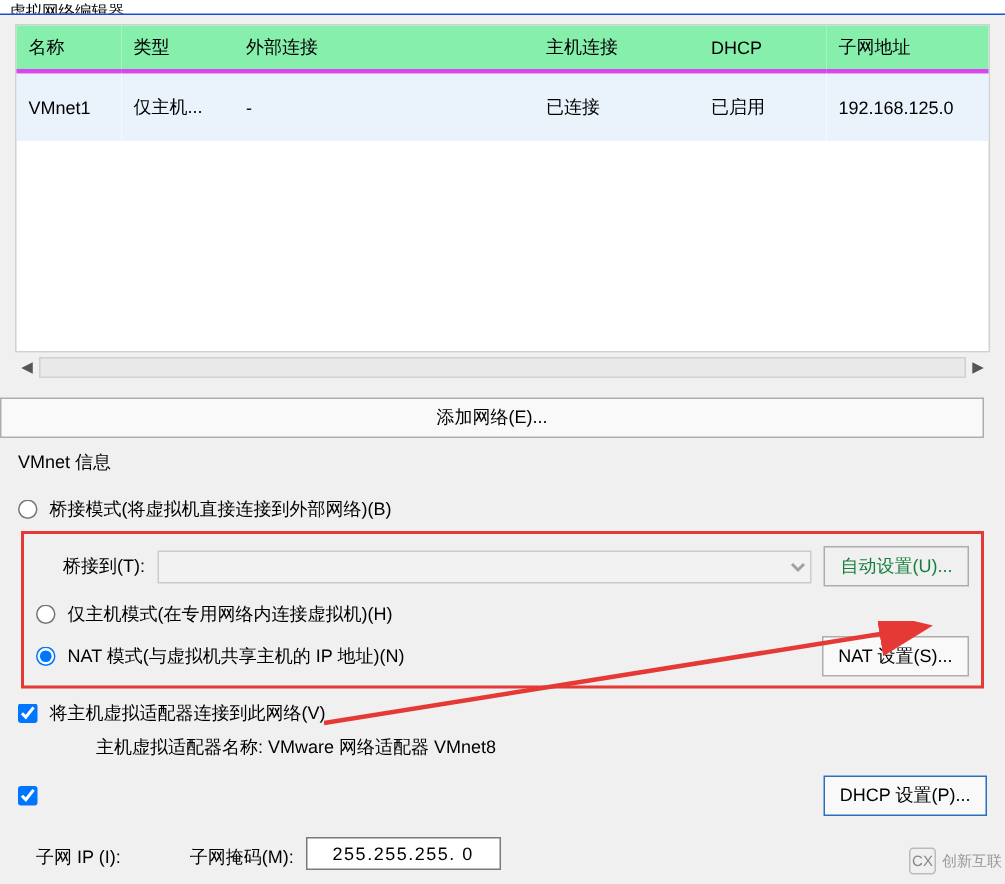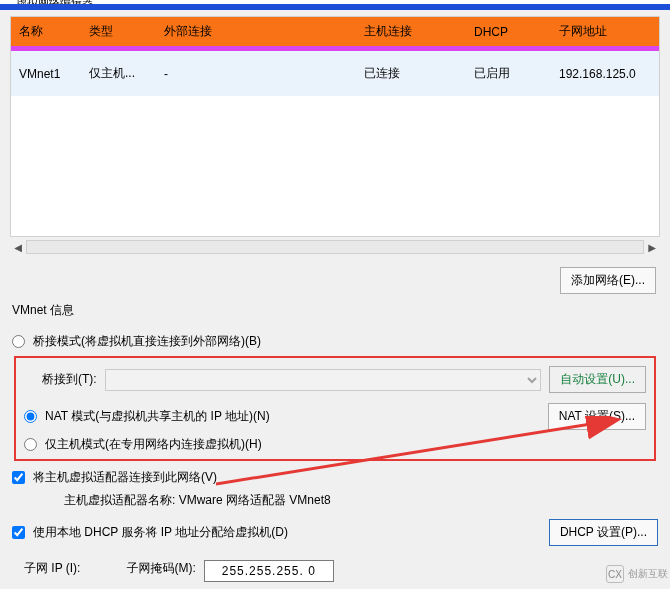"虚拟网络编辑器" .titlebar { align-items: center -> flex-start; border-bottom: 6px solid #1d4ed8 -> 1px solid #1d4ed8; padding: 0 16px -> 0 6px }
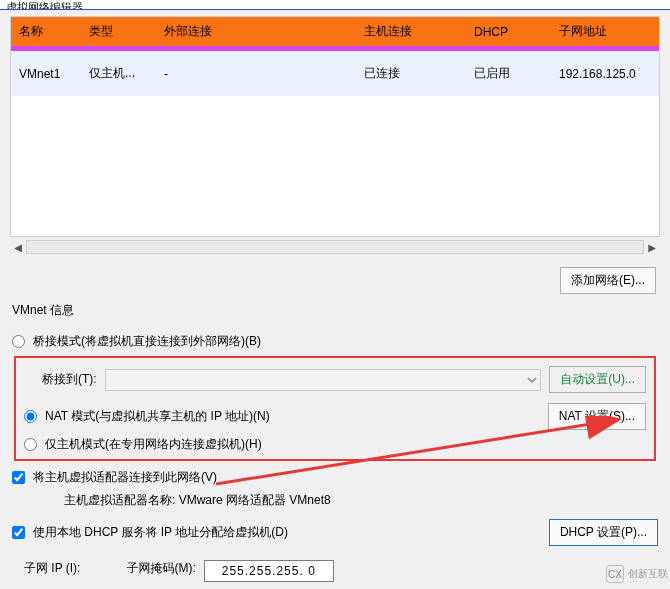"名称" th { background: #f97316 -> #86efac; border-bottom: 5px solid #d946ef -> 3px solid #d946ef }
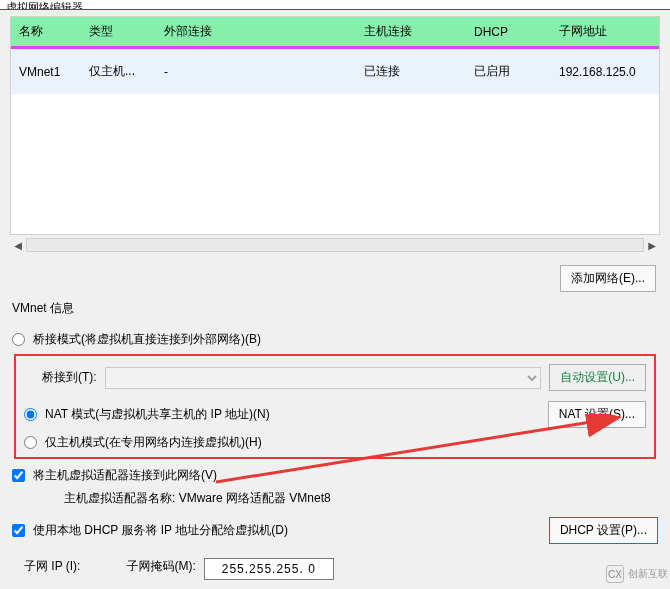"添加网络(E)..." .top-buttons { flex-direction: none -> column }
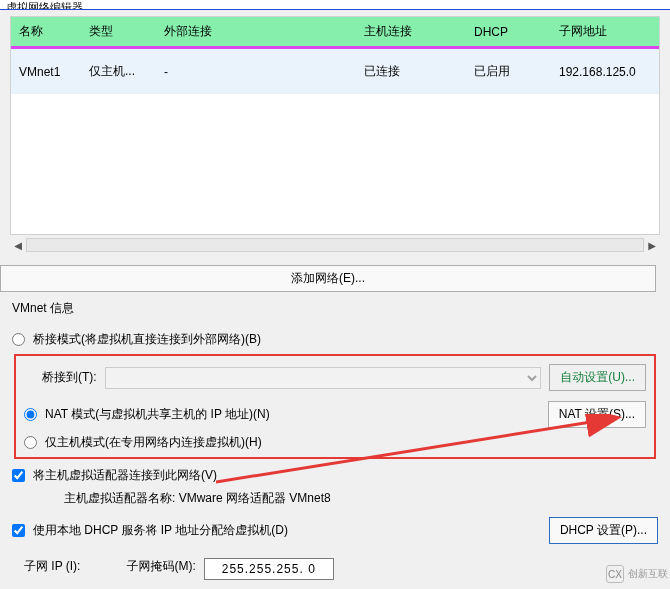"NAT 模式(与虚拟机共享主机的 IP 地址)(N)" div.radio-row { order: before "仅主机模式(在专用网络内连接虚拟机)(H)" -> after "仅主机模式(在专用网络内连接虚拟机)(H)" }
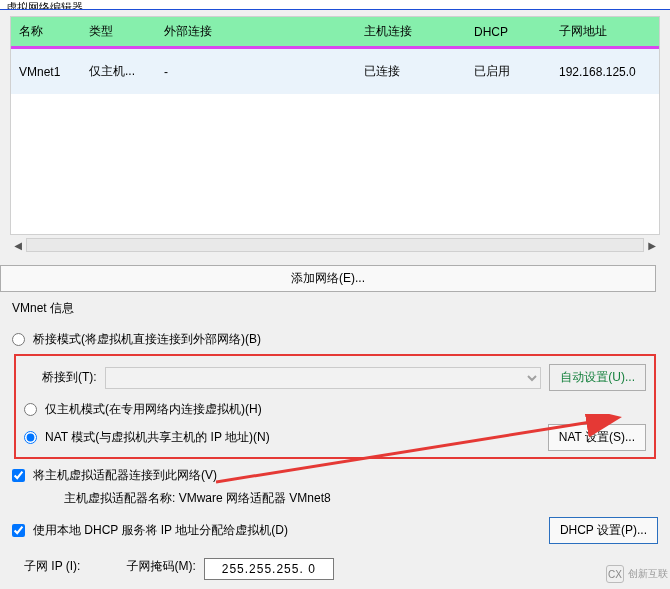"使用本地 DHCP 服务将 IP 地址分配给虚拟机(D)" label { html: <label>使用本地 DHCP 服务将 IP 地址分配给虚拟机(D)</label> -> none }
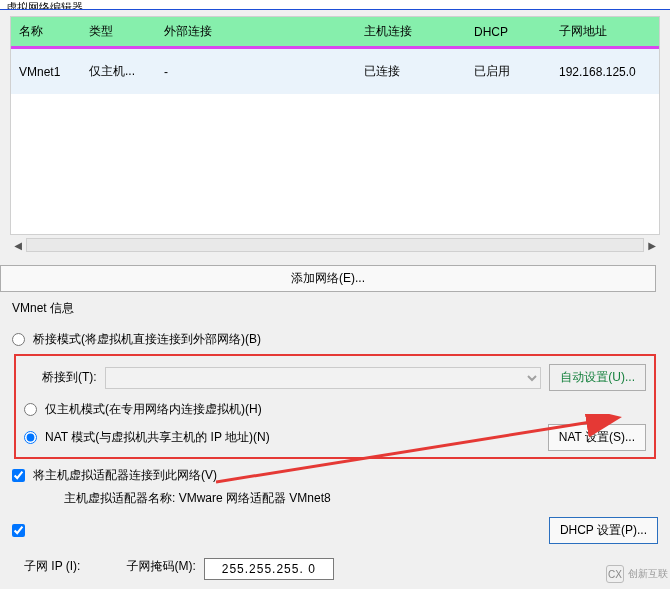"子网 IP (I):" .ip-row { align-items: flex-start -> flex-end }
